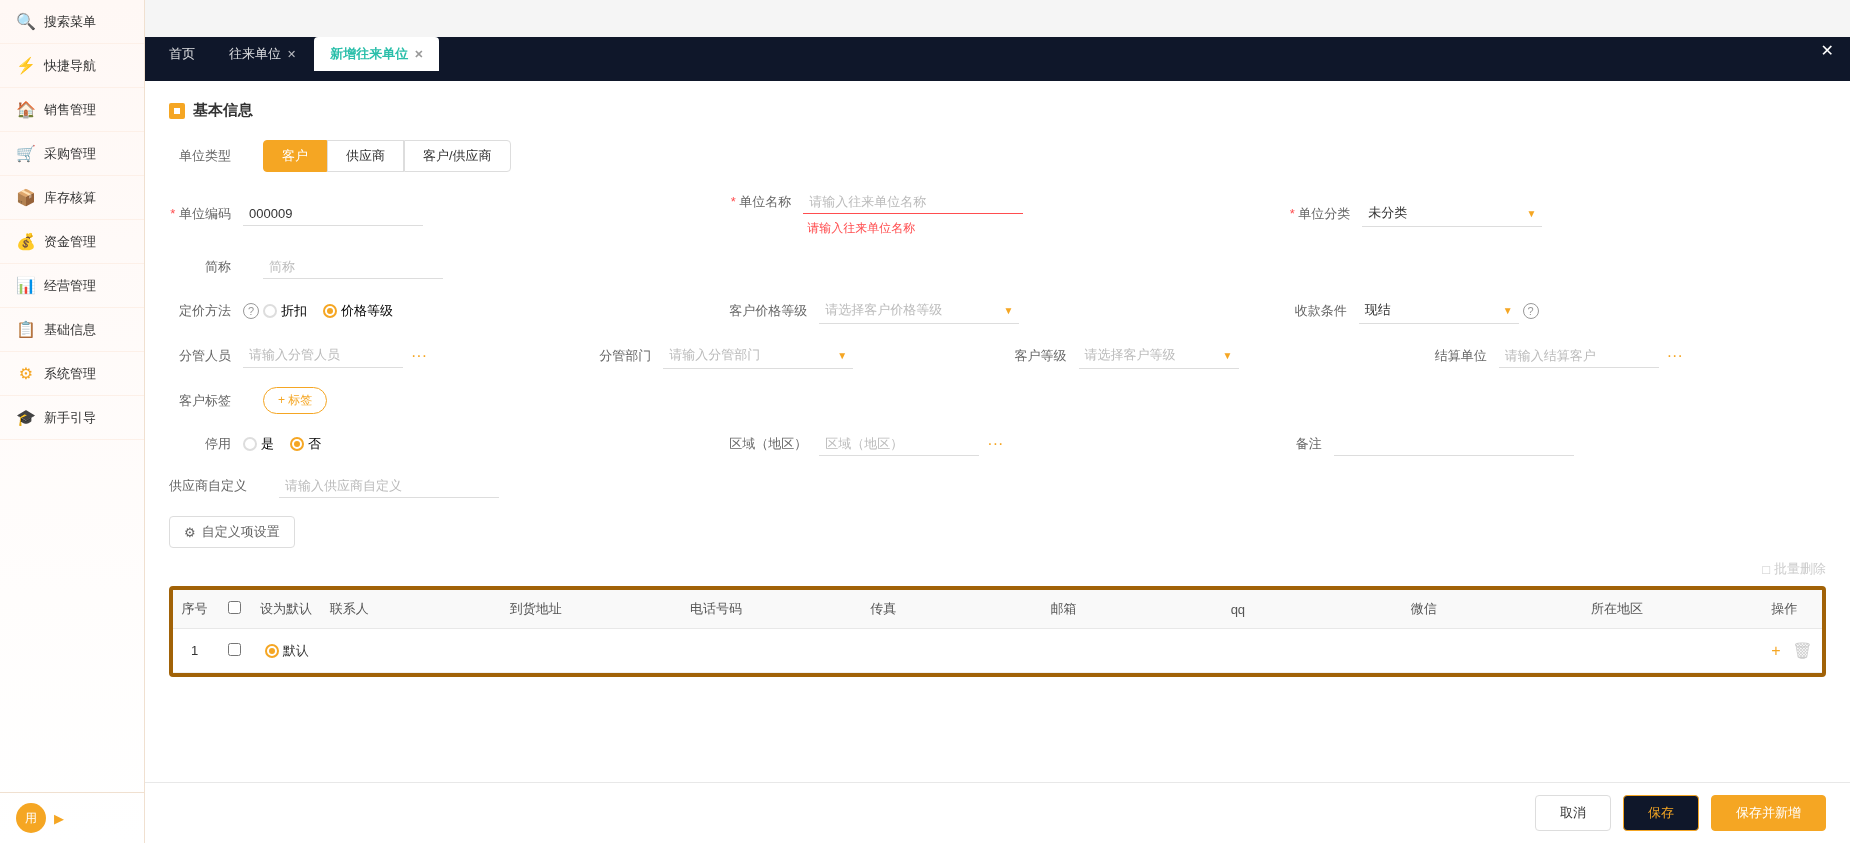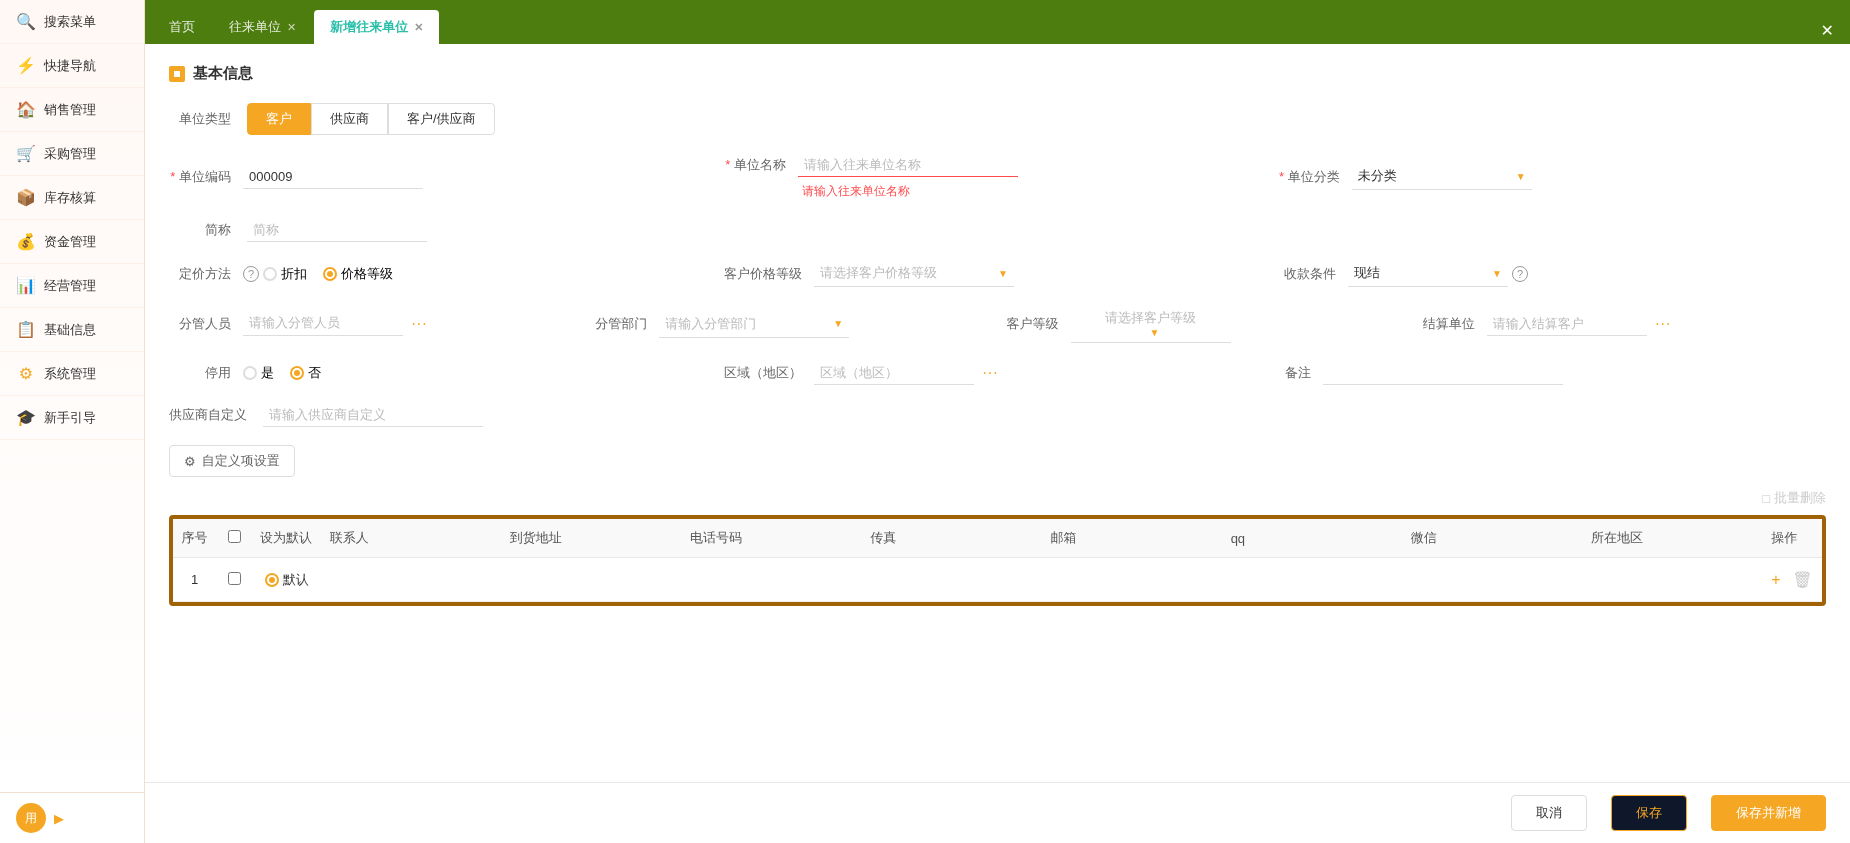"首页" .tab-bar { align-items: flex-end -> flex-start; background: #4d7c0f -> #0f172a; margin-top: none -> 37px }
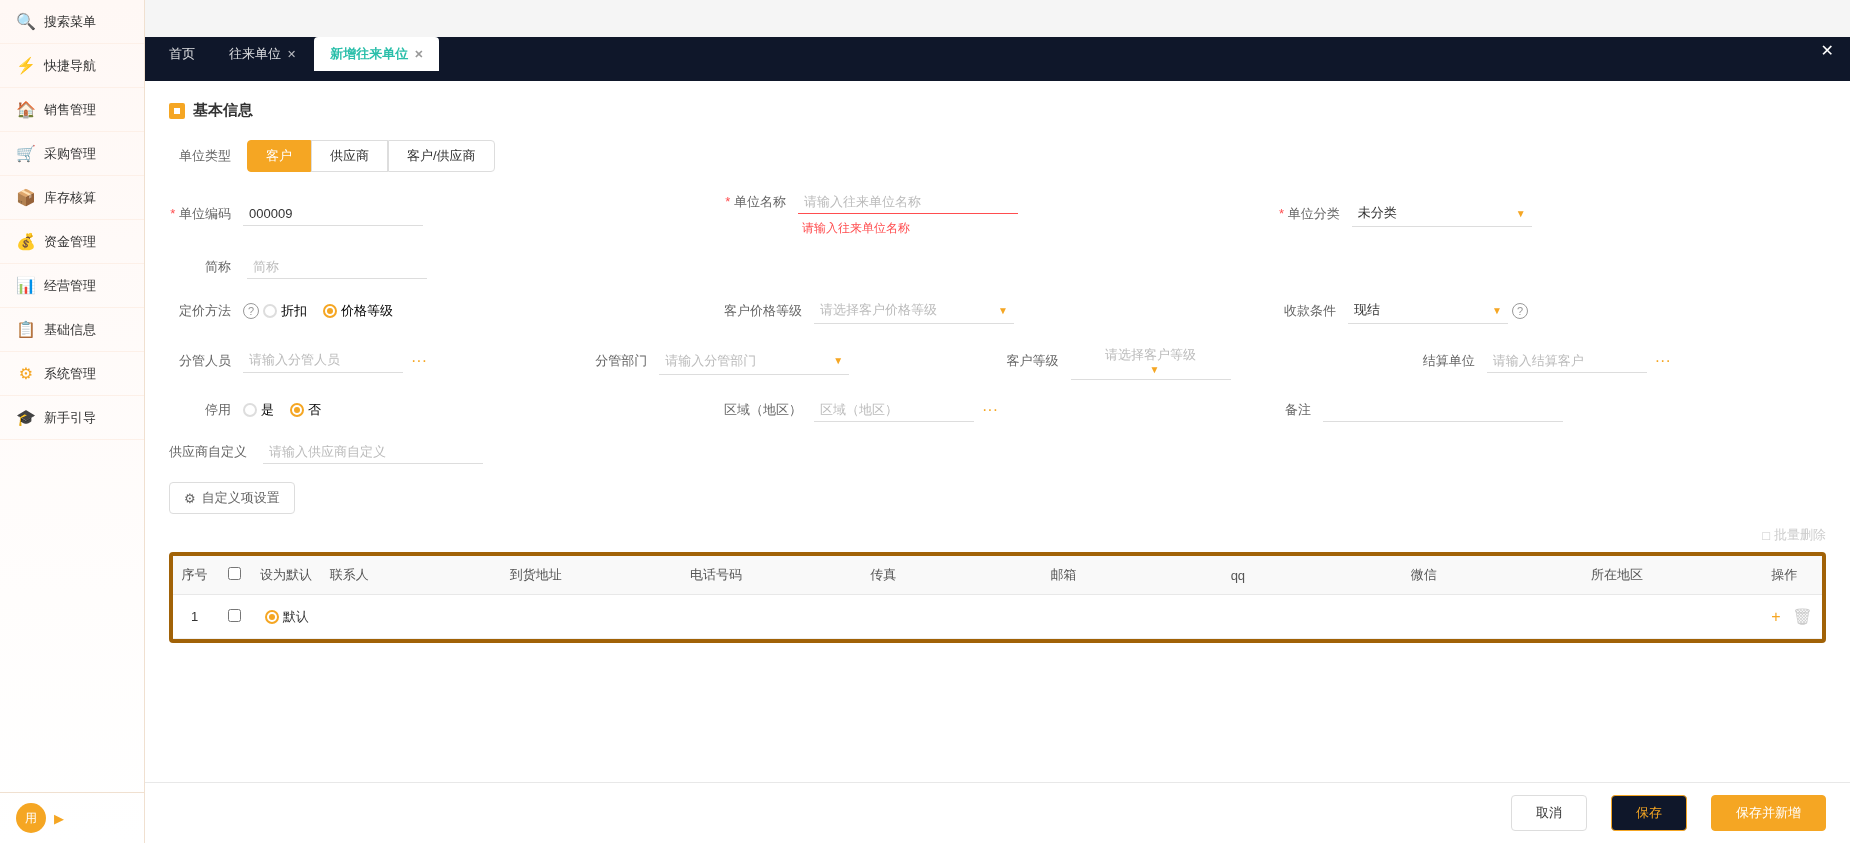"单位类型" .form-row { gap: 8px -> 24px }
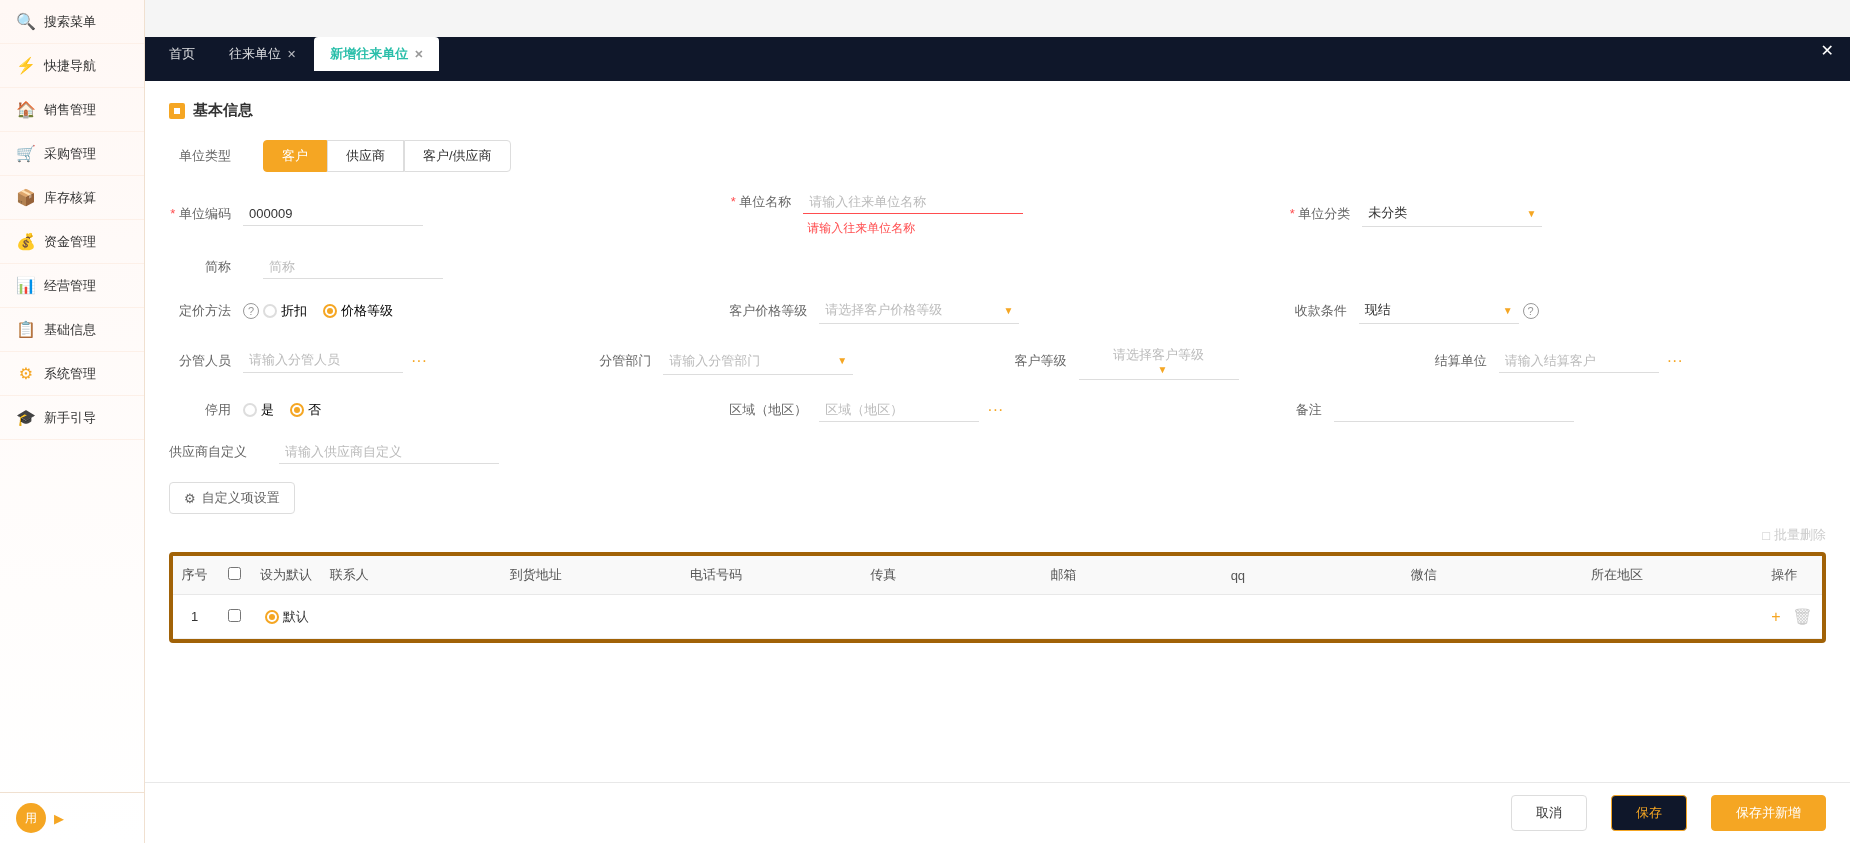"请选择客户等级" div.select-field { flex-direction: column -> none }
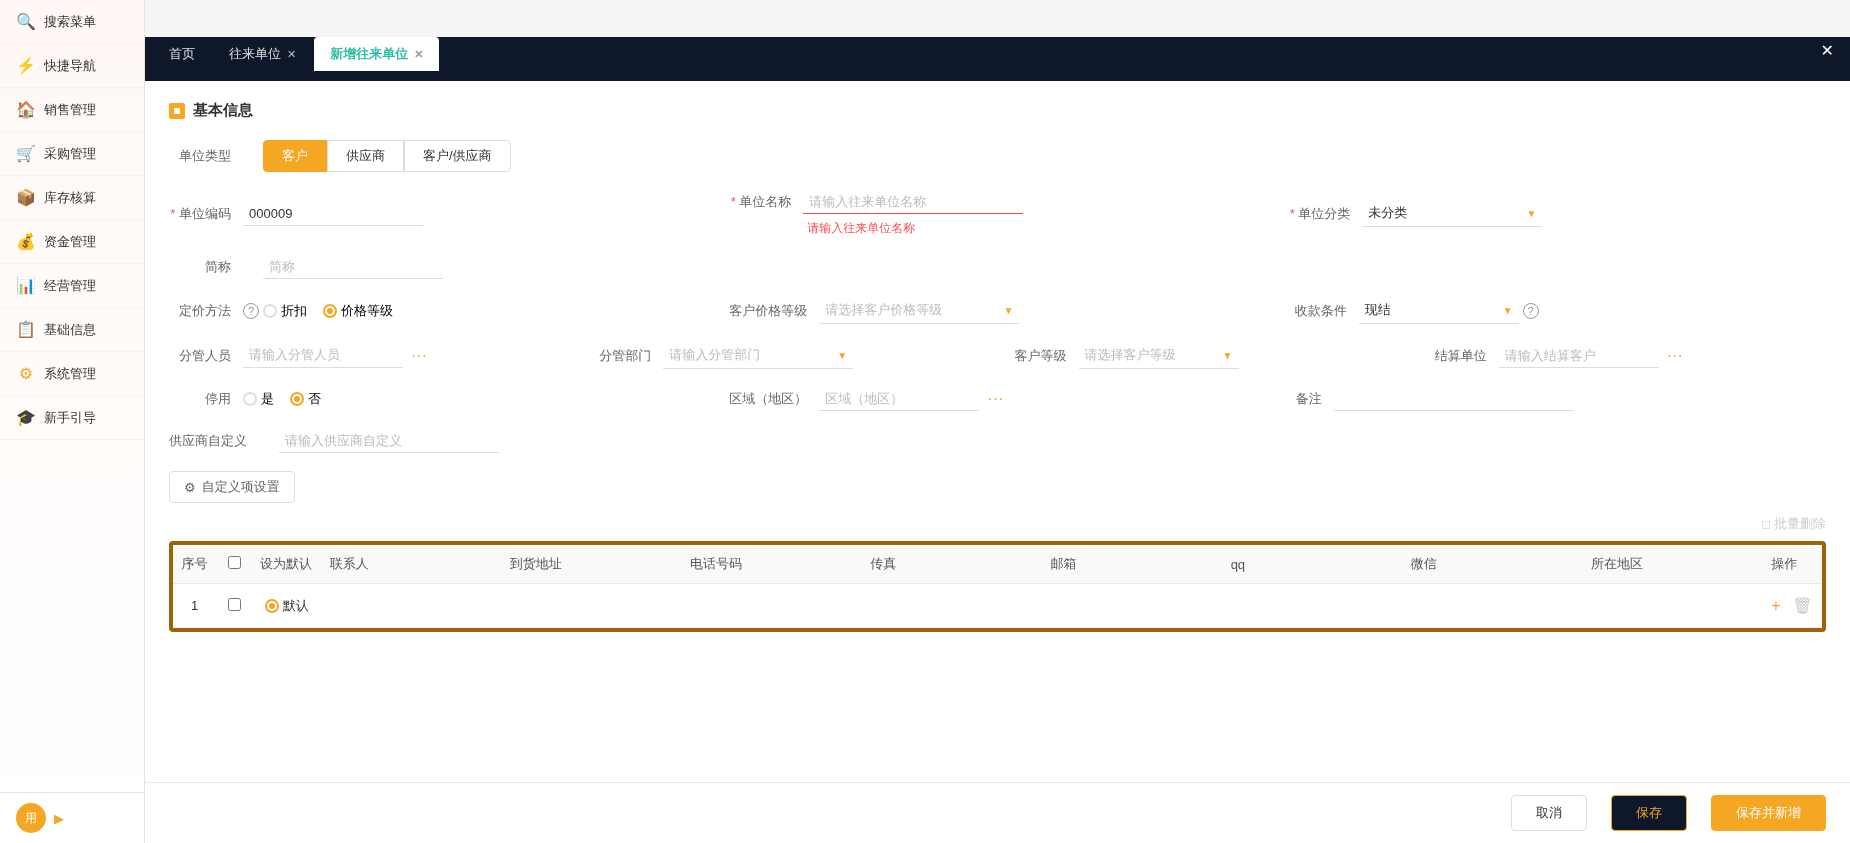"客户标签" div.form-row { html: none -> <div> <span>客户标签</span> <button> <span>+ 标签</span> </button> </div> }
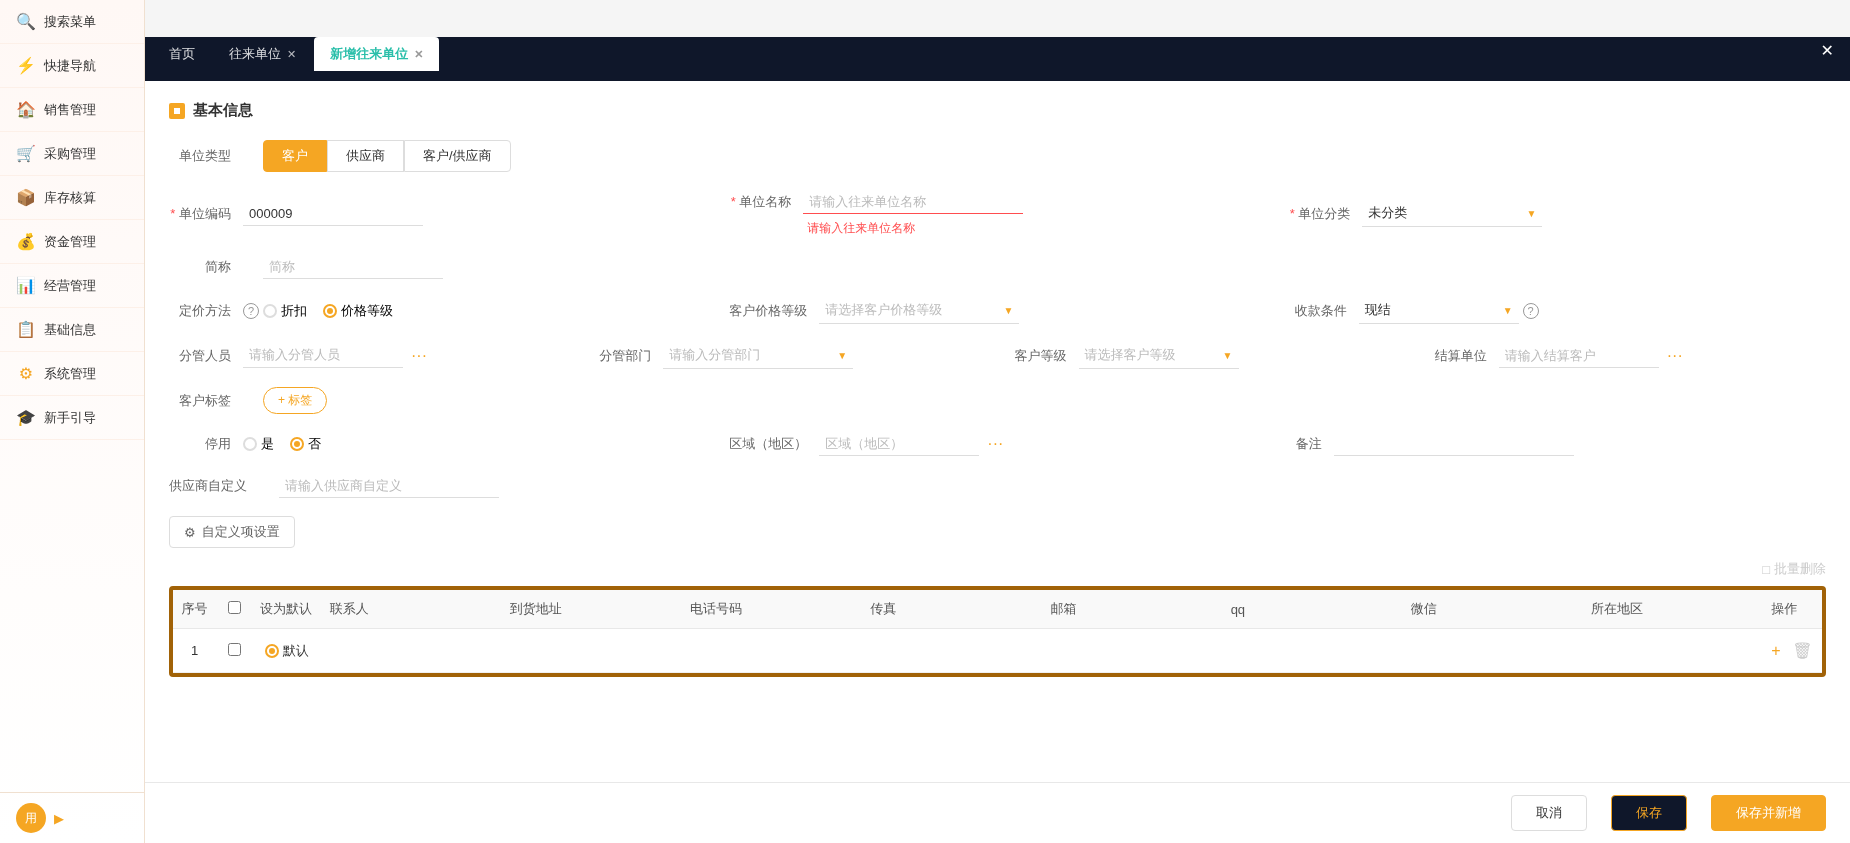"取消" .bottom-bar { gap: 24px -> 12px }
